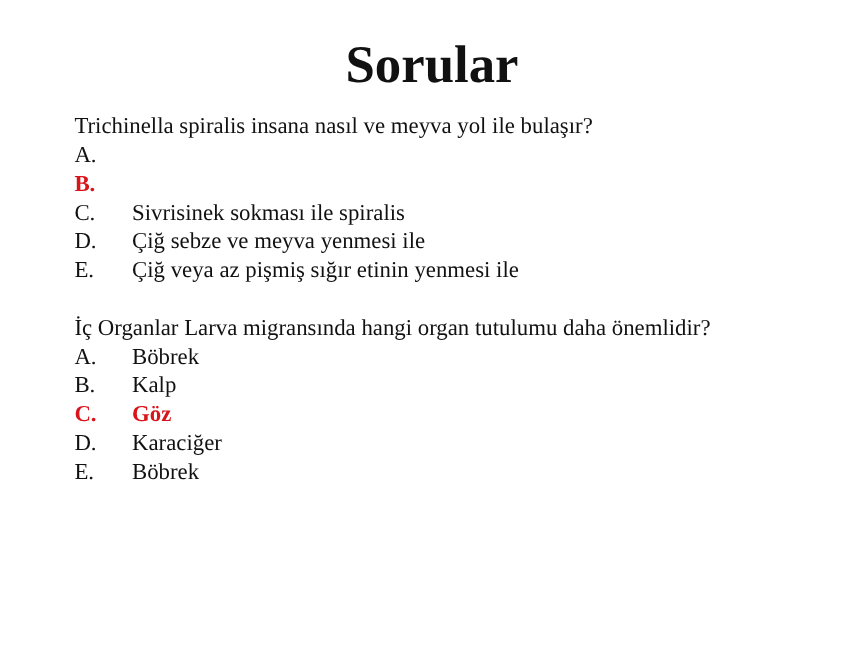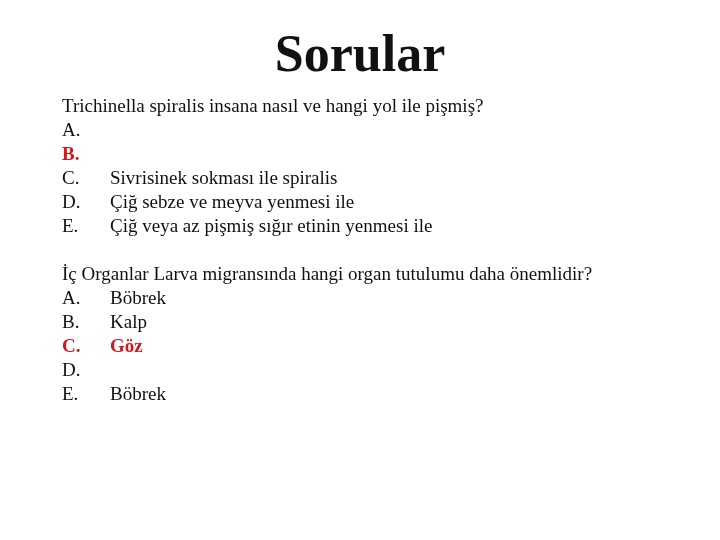"Sorular" .title { font-size: 52px -> 44px }
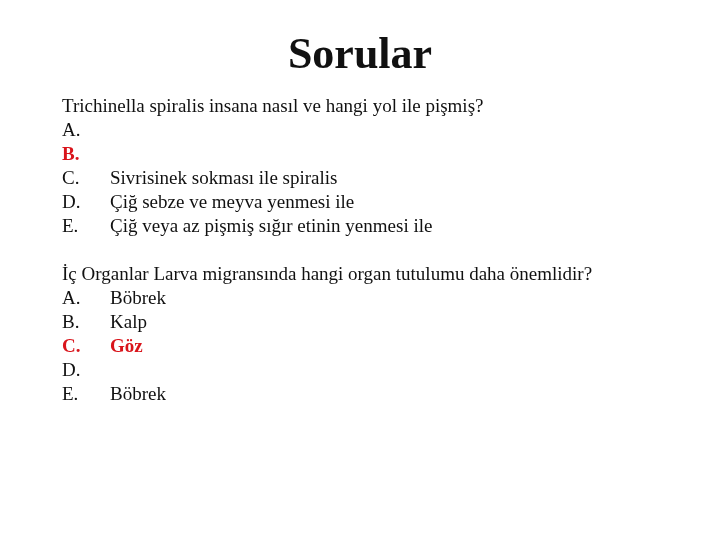"Trichinella spiralis insana nasıl ve" p.question { text: hangi yol ile pişmiş -> meyva yol ile bulaşır }
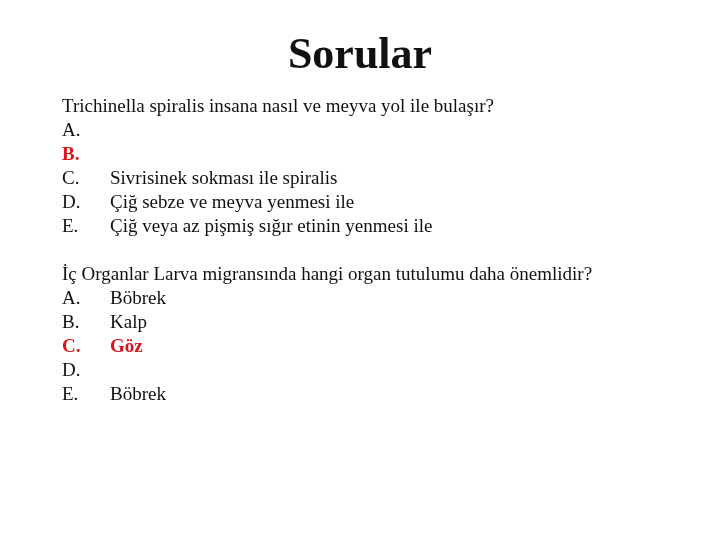"Karaciğer" span.text { html: none -> <span>Karaciğer</span> }
